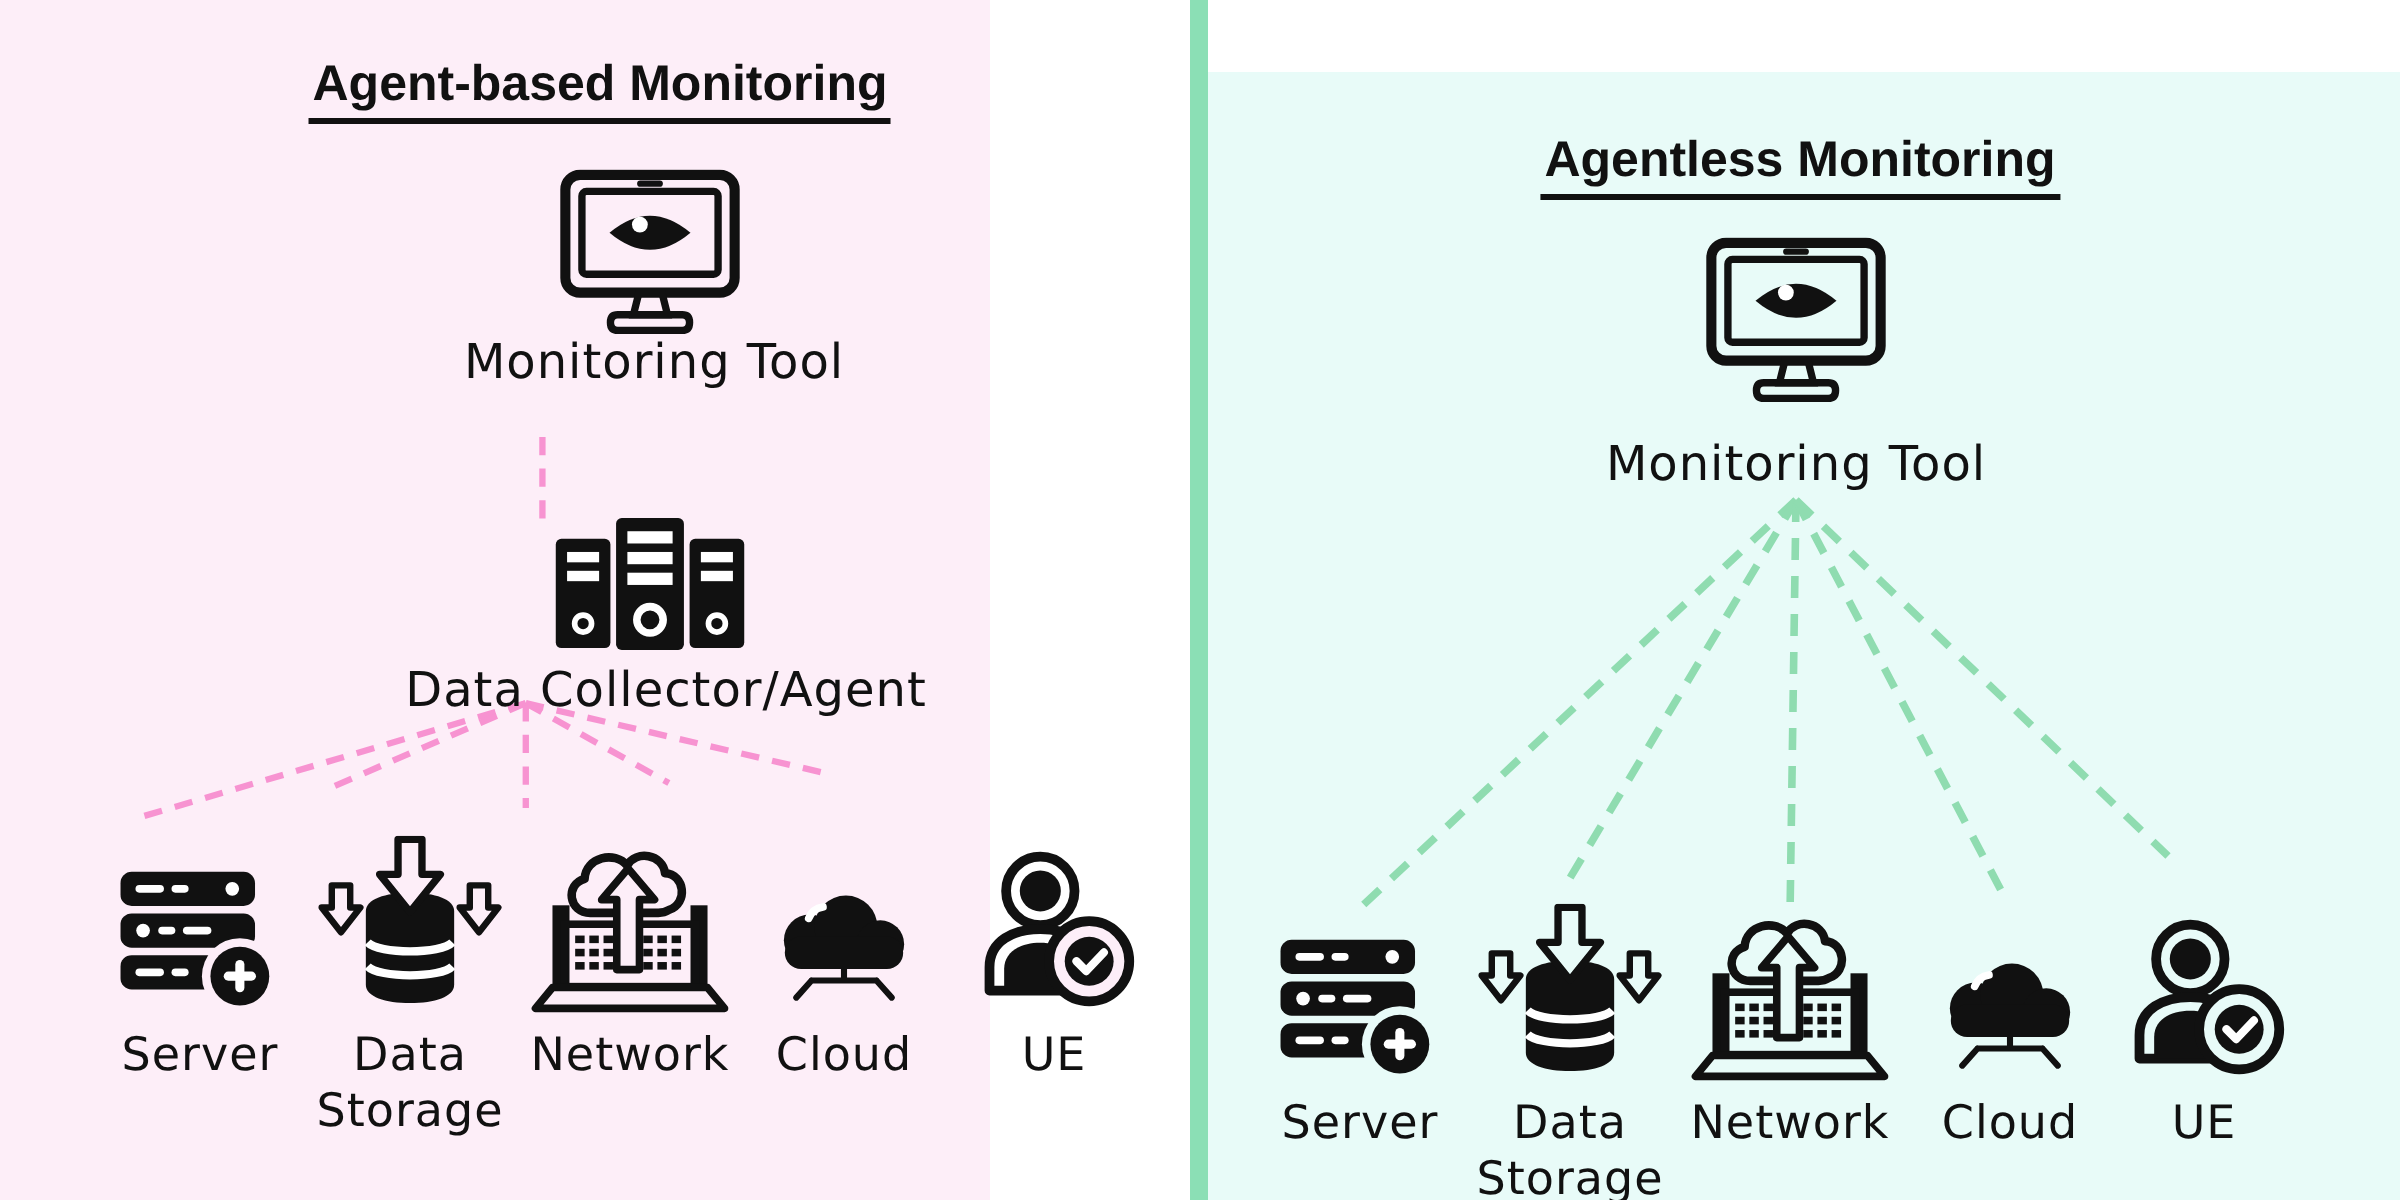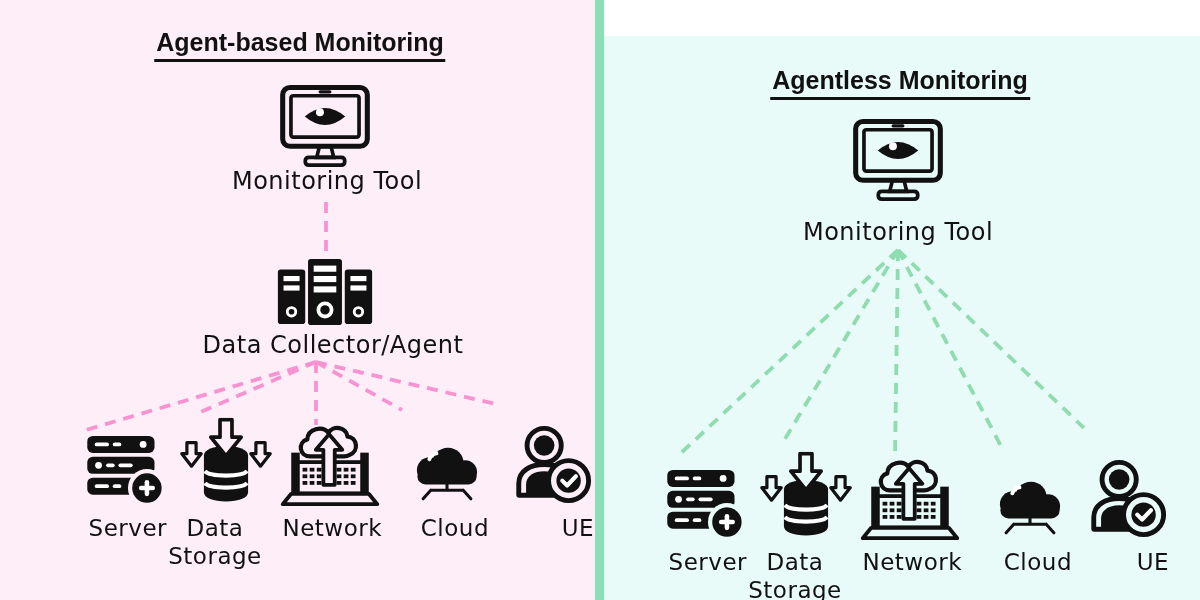"Agent-based Monitoring" .panel-left { width: 595px -> 495px }
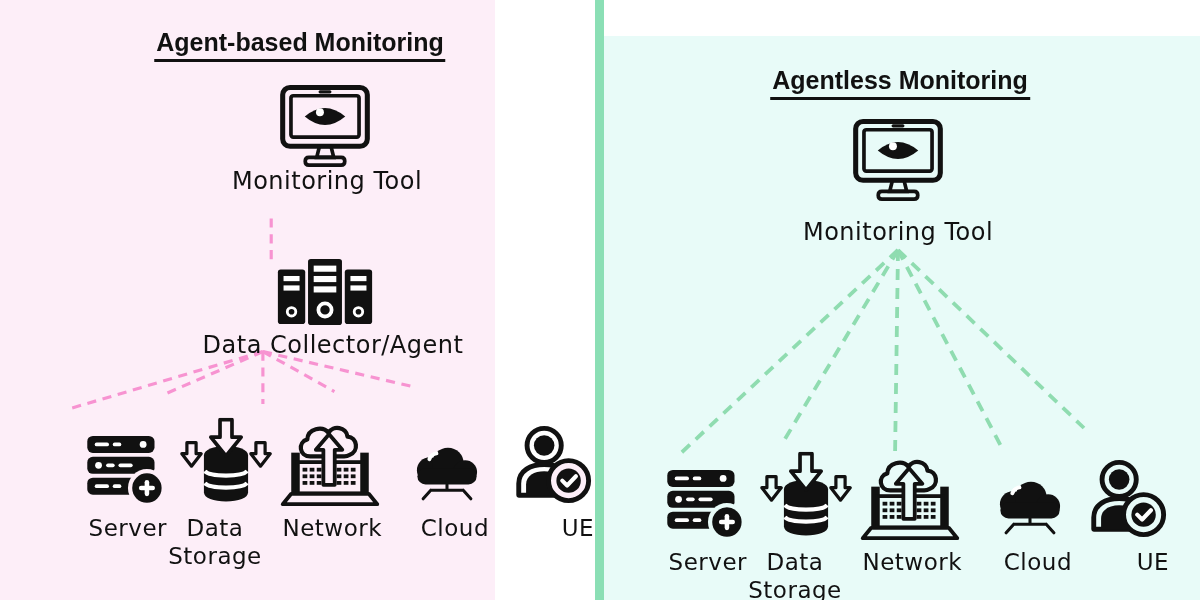"Server" .device { align-items: flex-end -> center }
